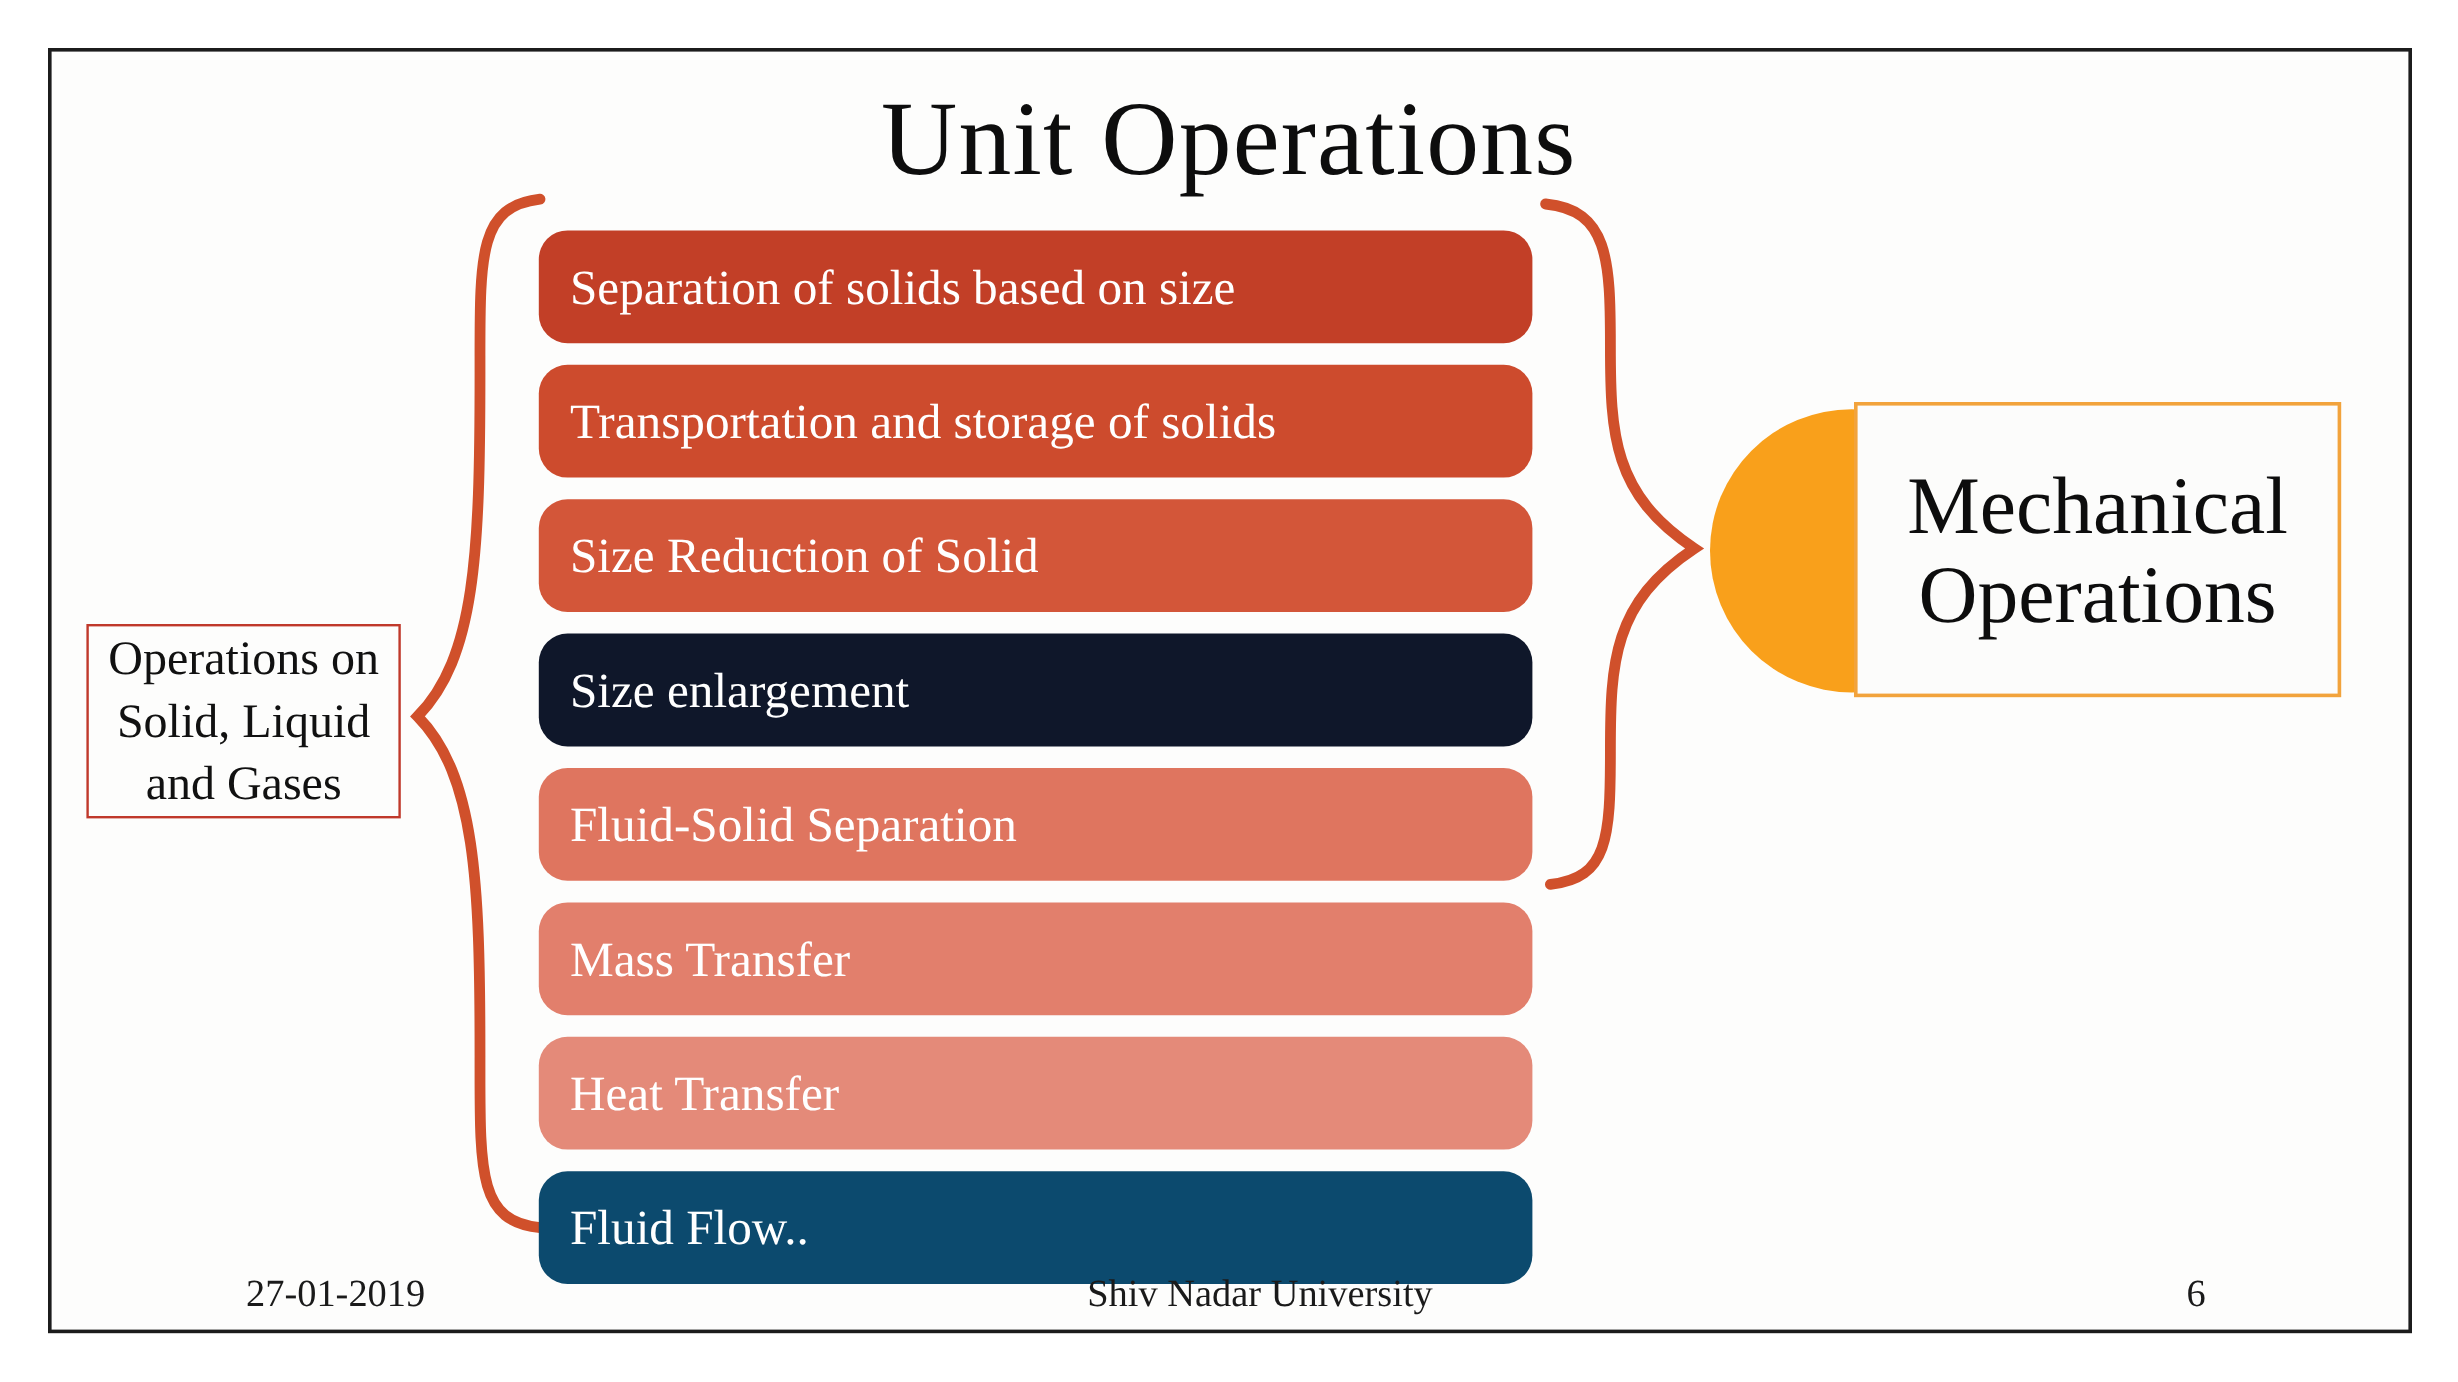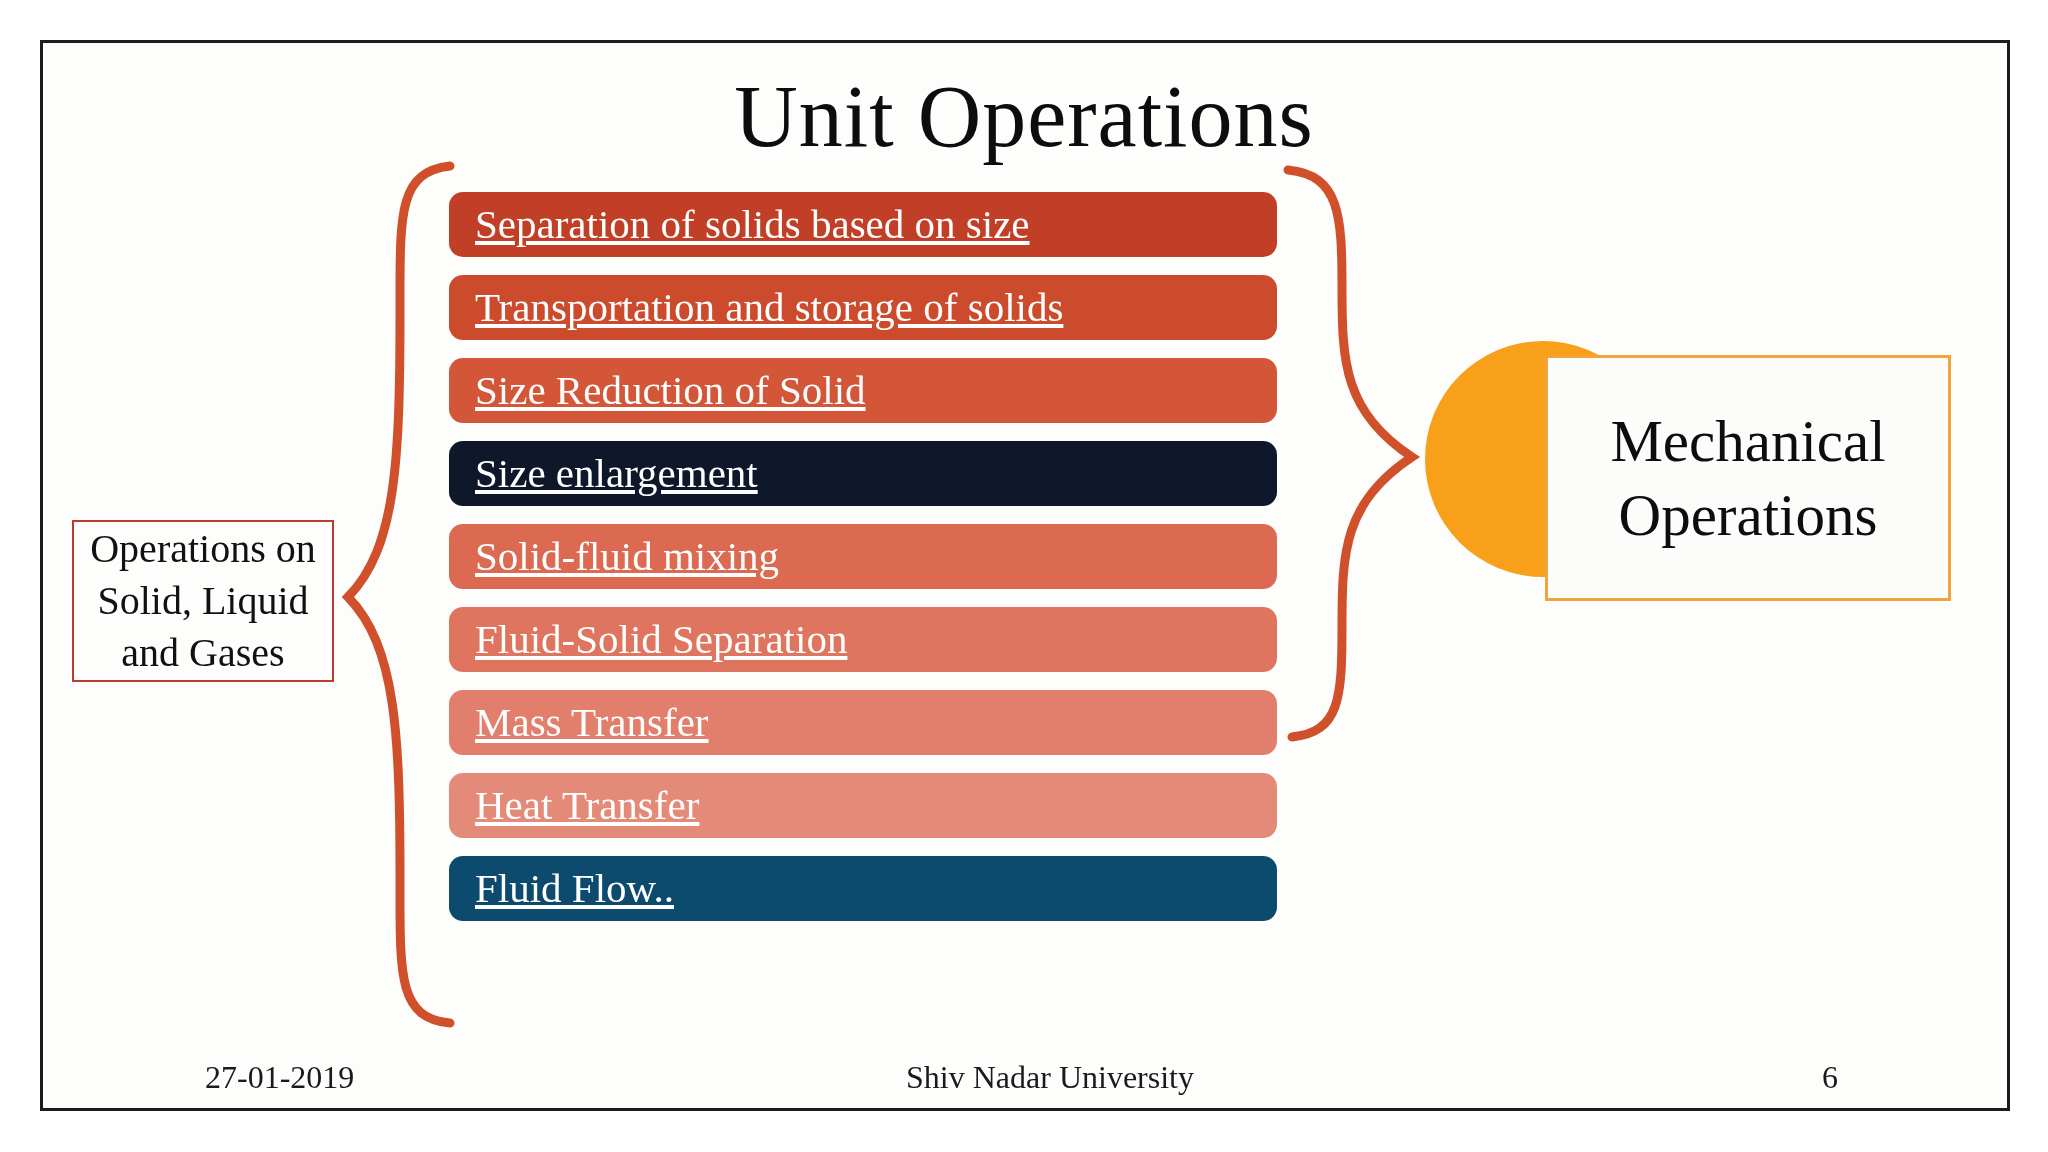"Separation of solids based on" .bar { border-radius: 14px -> 24px; height: 65px -> 94px; text-decoration: underline -> none }
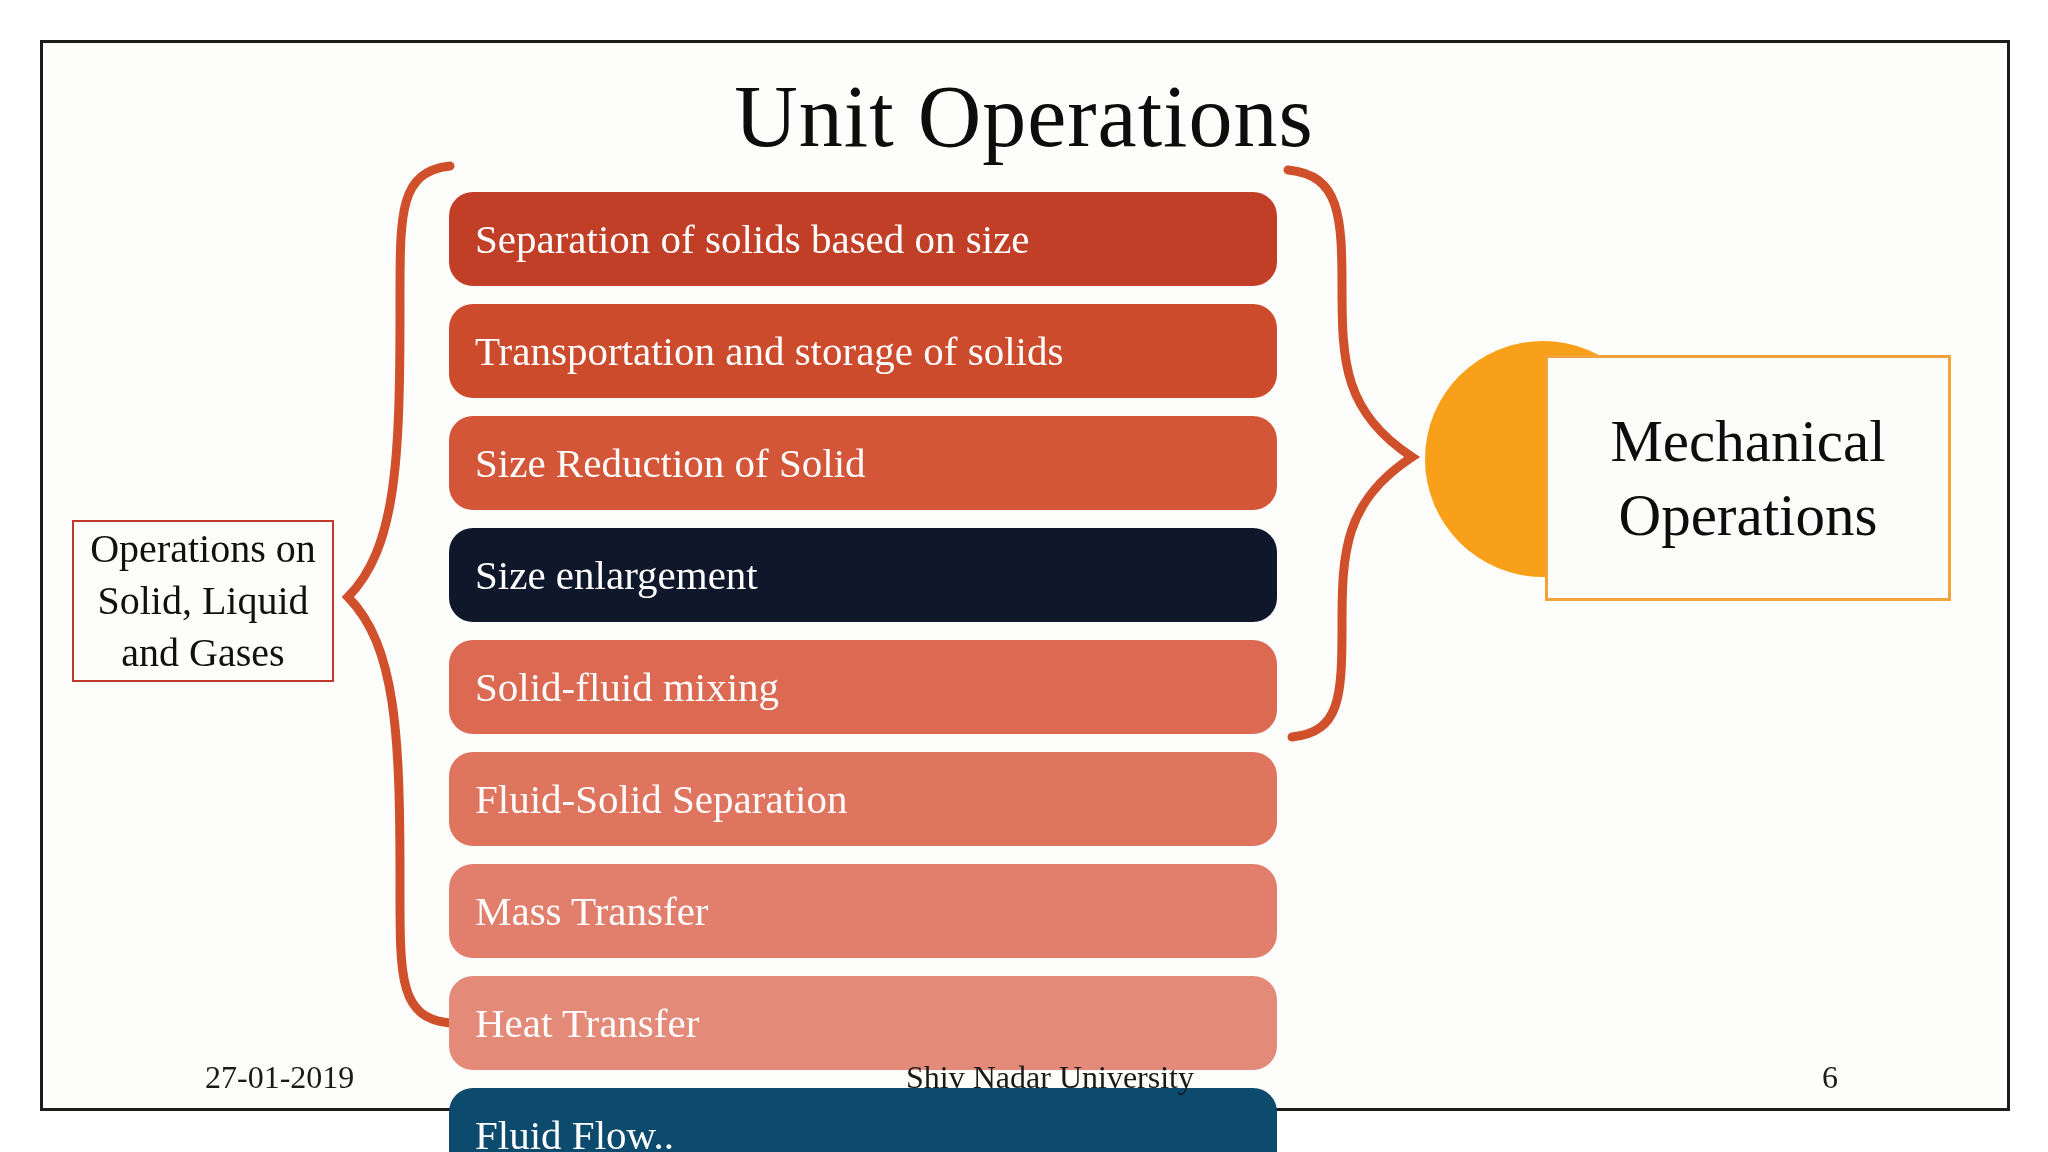"Mechanical" #result-box { font-size: 59px -> 68px; margin-top: 20px -> none }
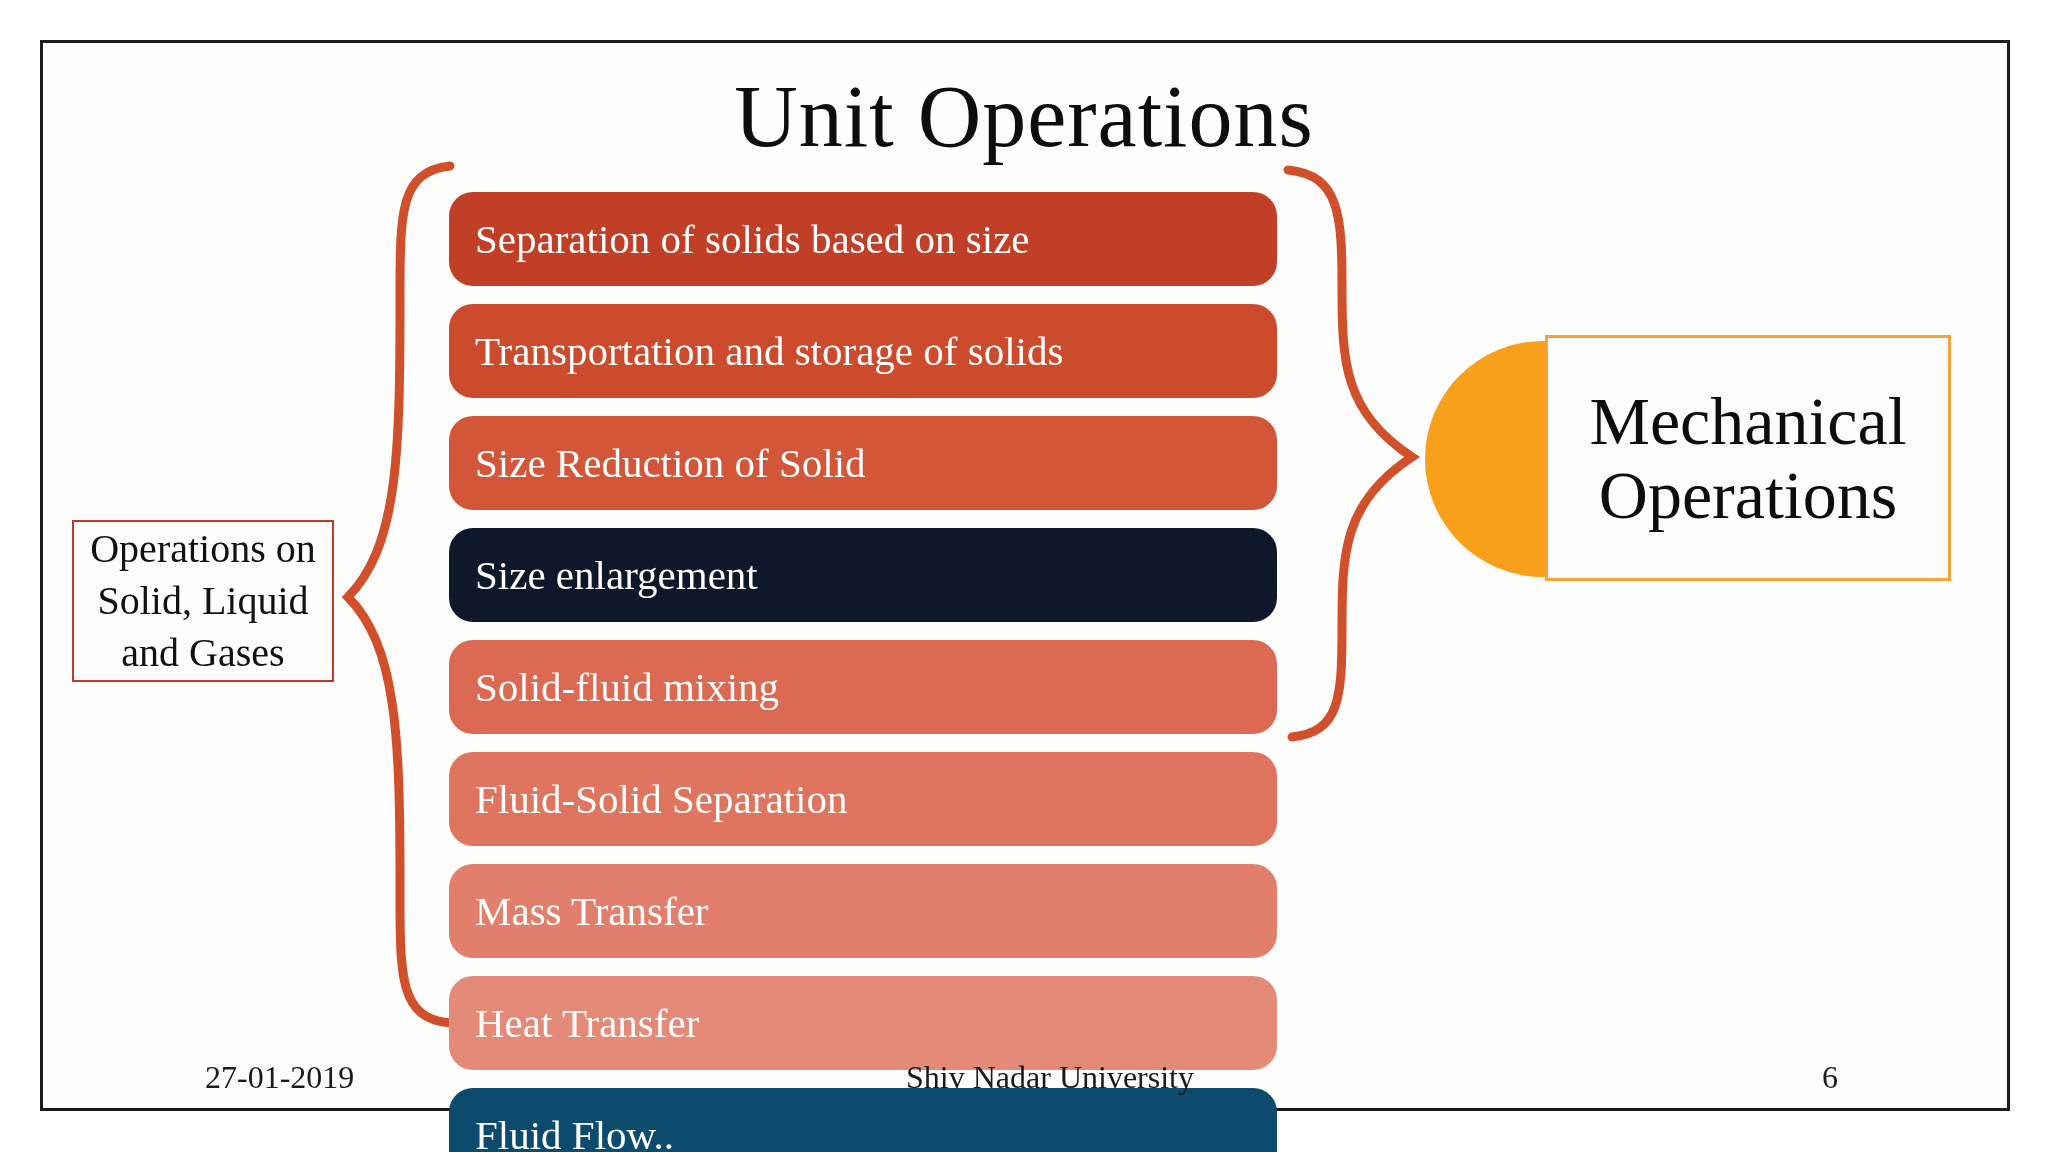"Solid-fluid mixing" div.bar { html: <div> <span>Solid-fluid mixing</span> </div> -> none }
